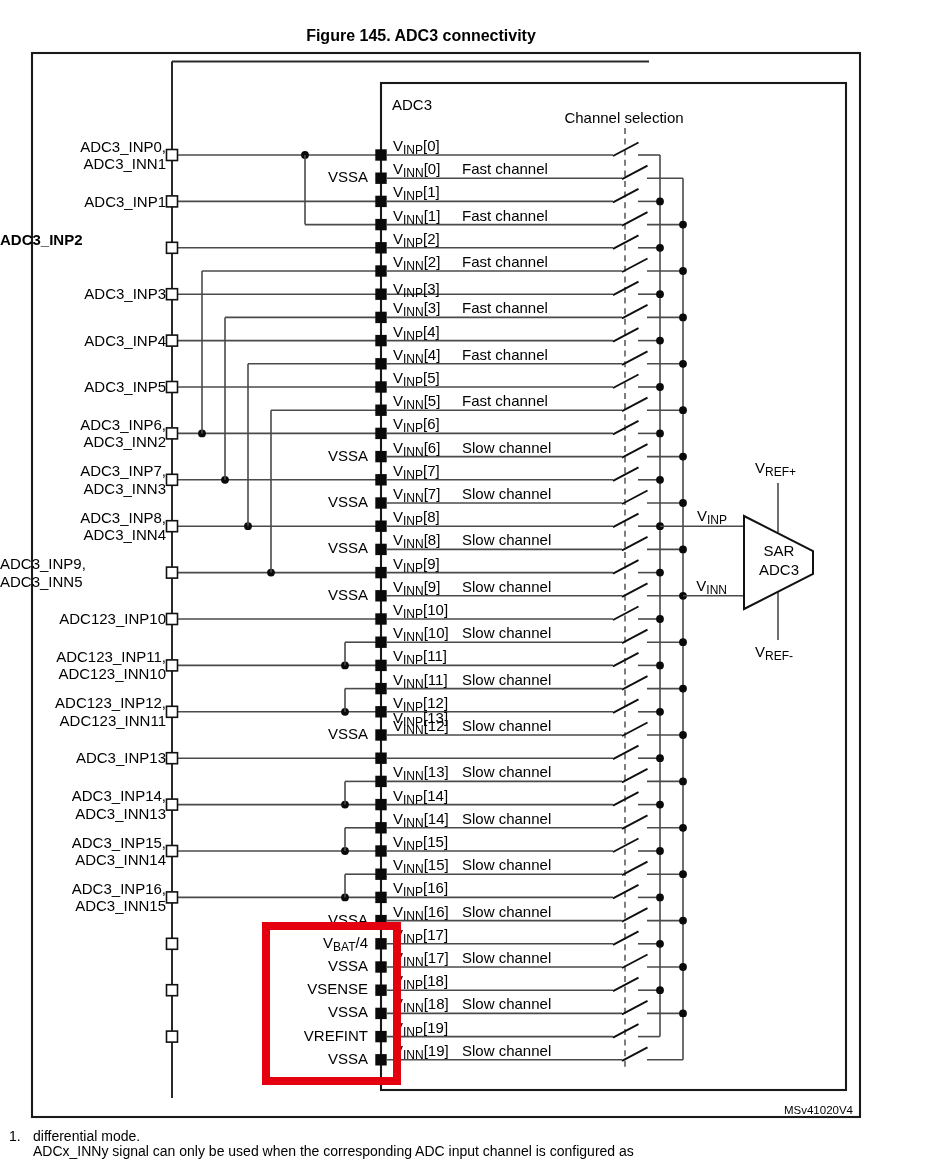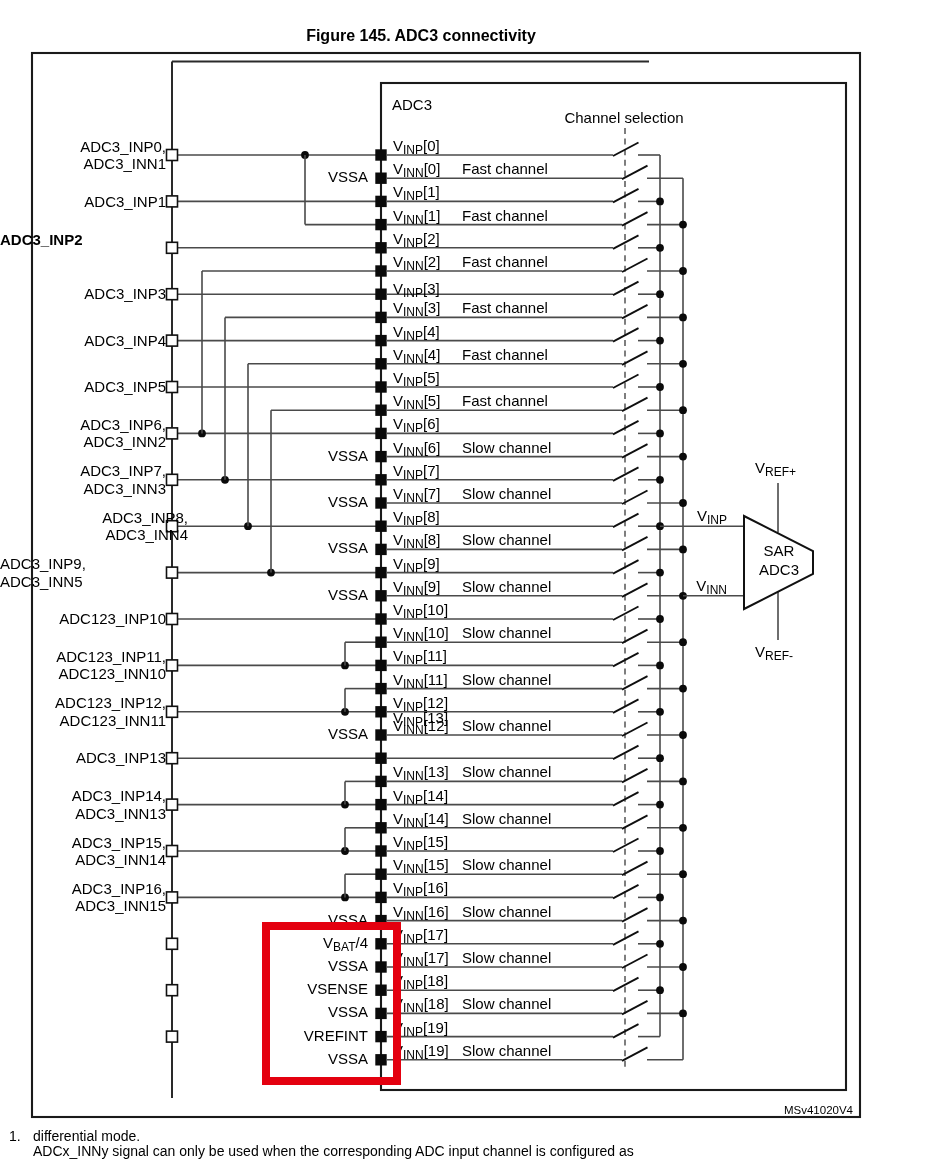"ADC3_INP8," div.t { padding-left: 22px -> none }
